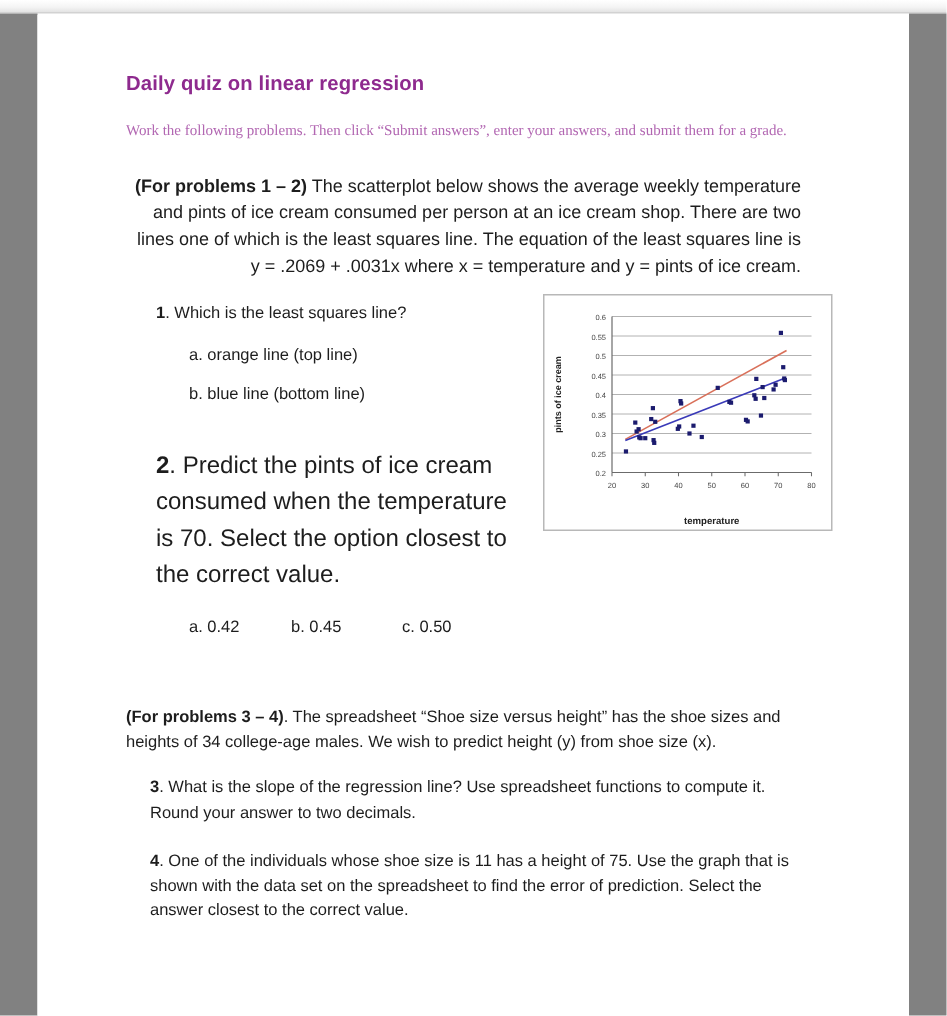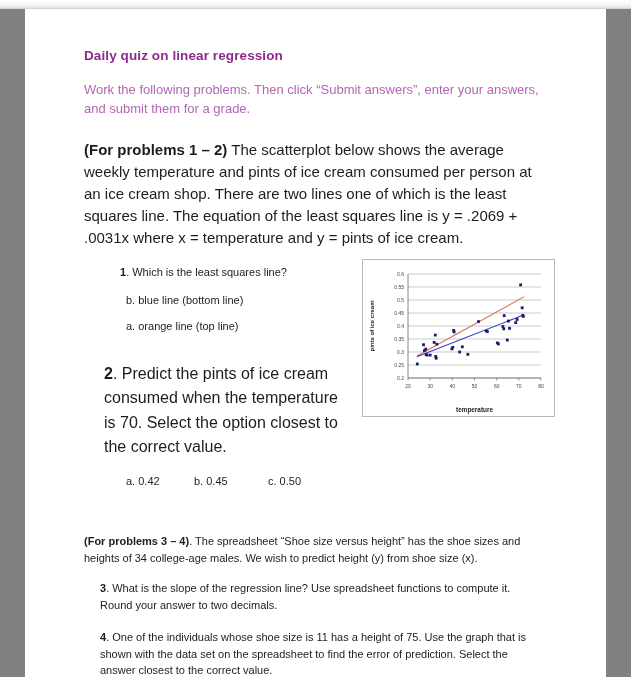"Work the following problems. Then" .instructions { font-family: none -> Liberation Serif, serif; font-size: 13px -> 10px }
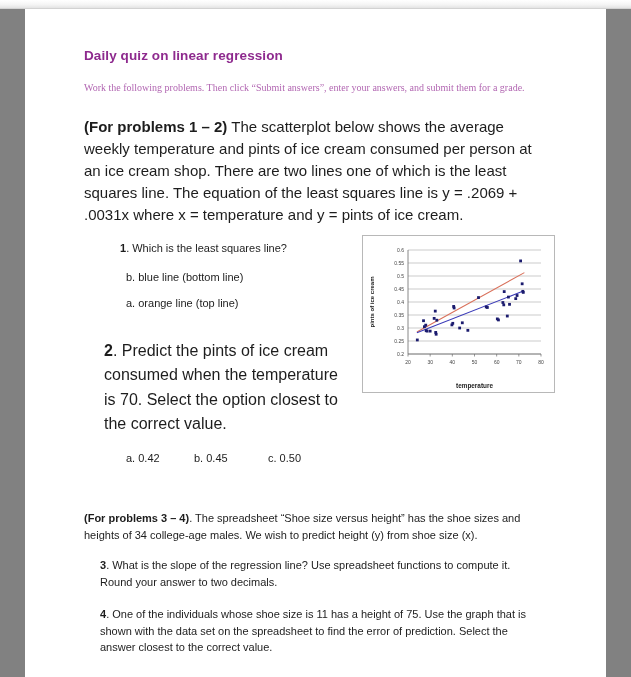"(For problems 1 – 2)" .intro { font-size: 15px -> 12px; text-align: none -> right }
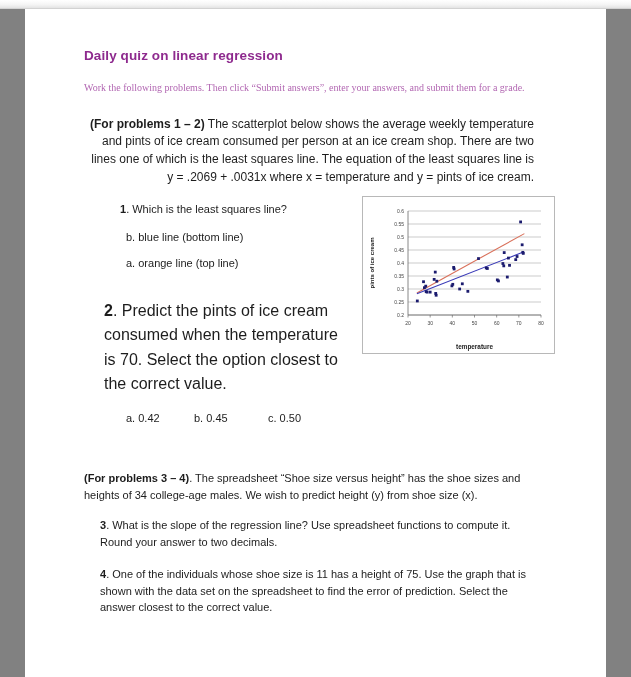"1. Which is the least" .q1 { margin: 0 0 4px 16px -> 0 0 4px 0 }
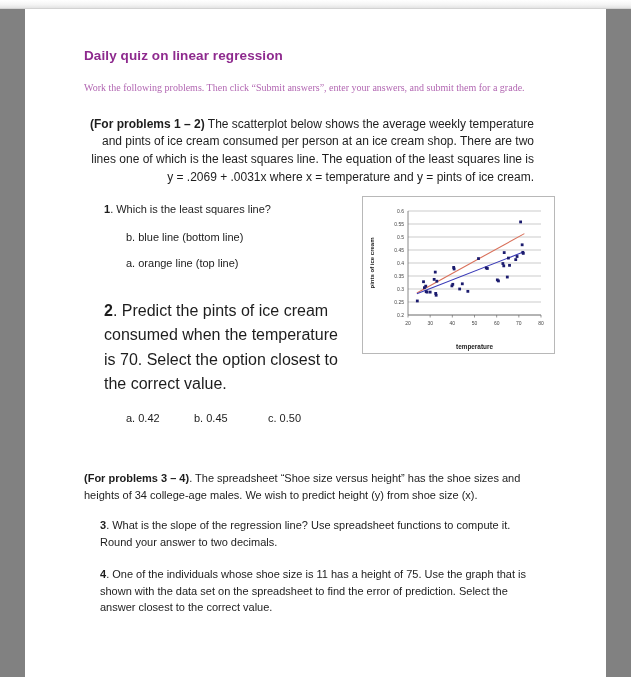"b. blue line (bottom line)" div.opt { order: before "a. orange line (top line)" -> after "a. orange line (top line)" }
